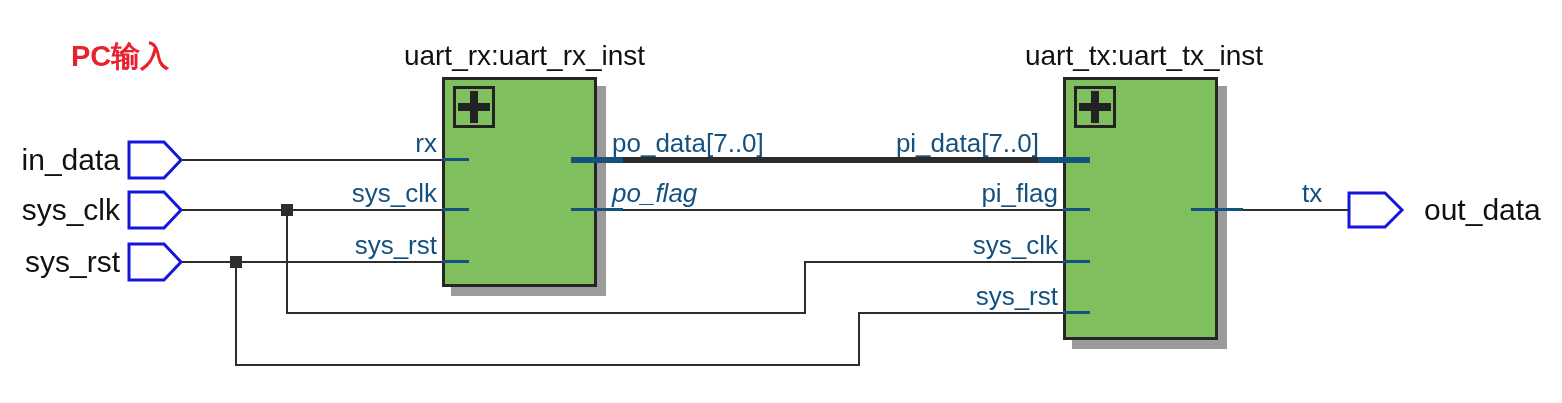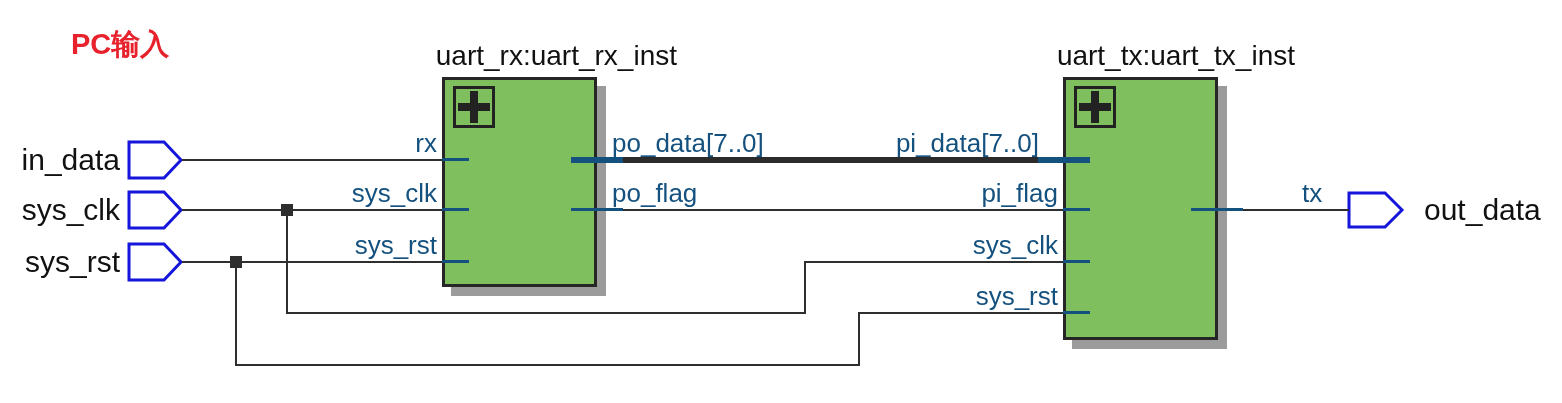"PC输入" div.annotation { top: 28px -> 40px }
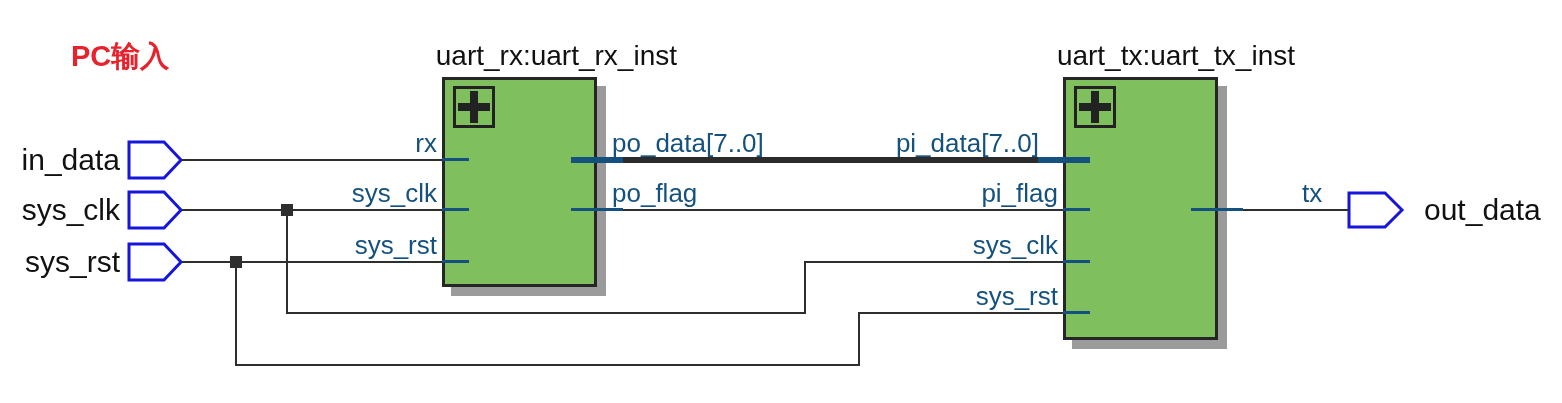"uart_rx:uart_rx_inst" .block-title { text-align: right -> center }
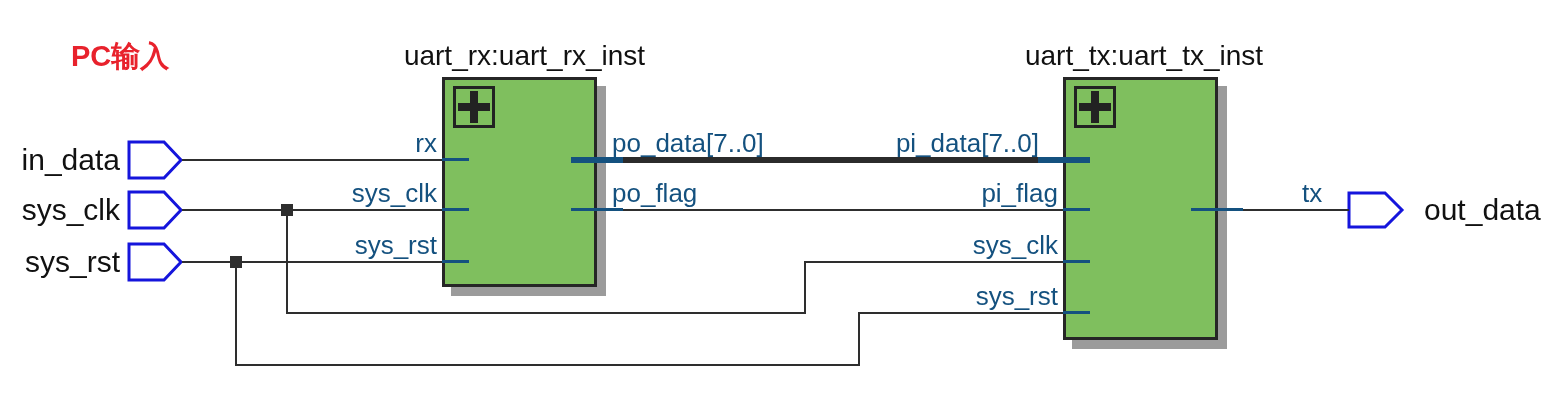"po_flag" div.port-label { font-style: none -> italic }
